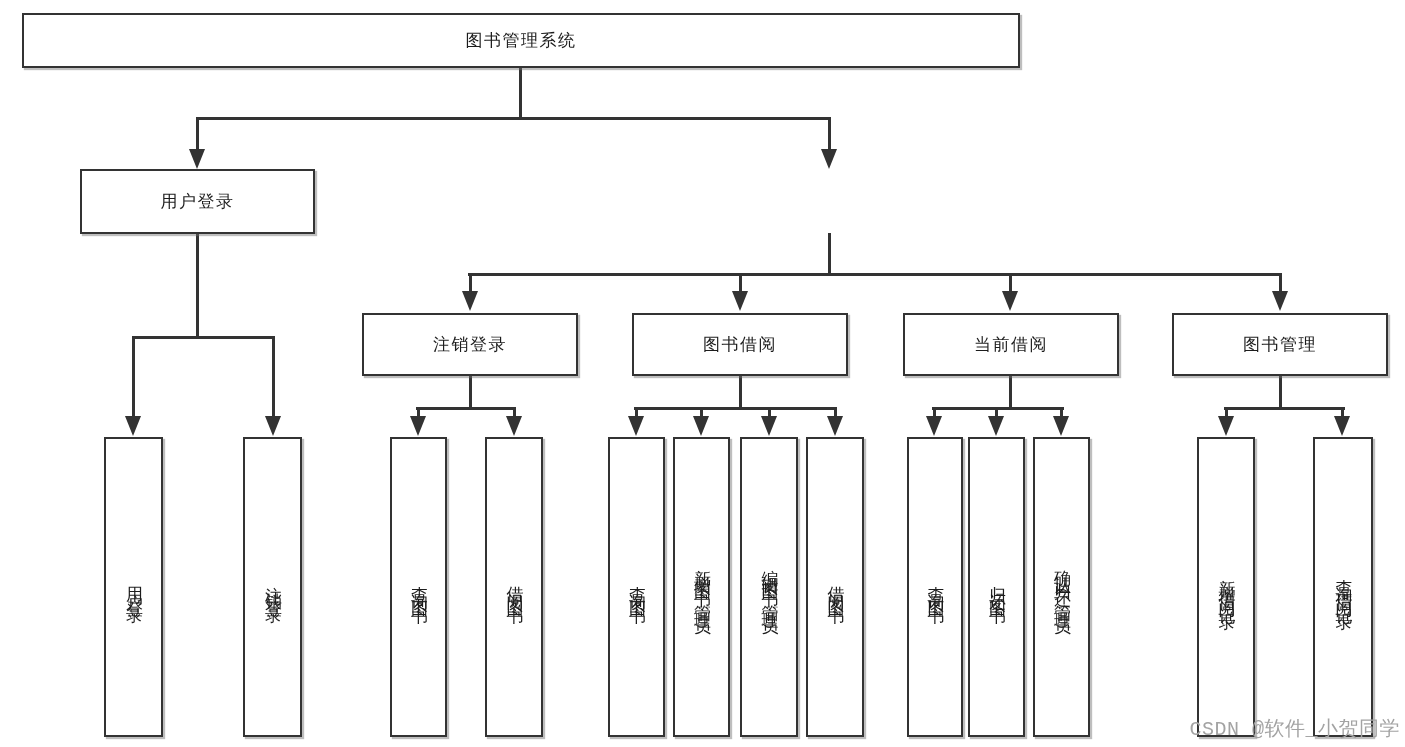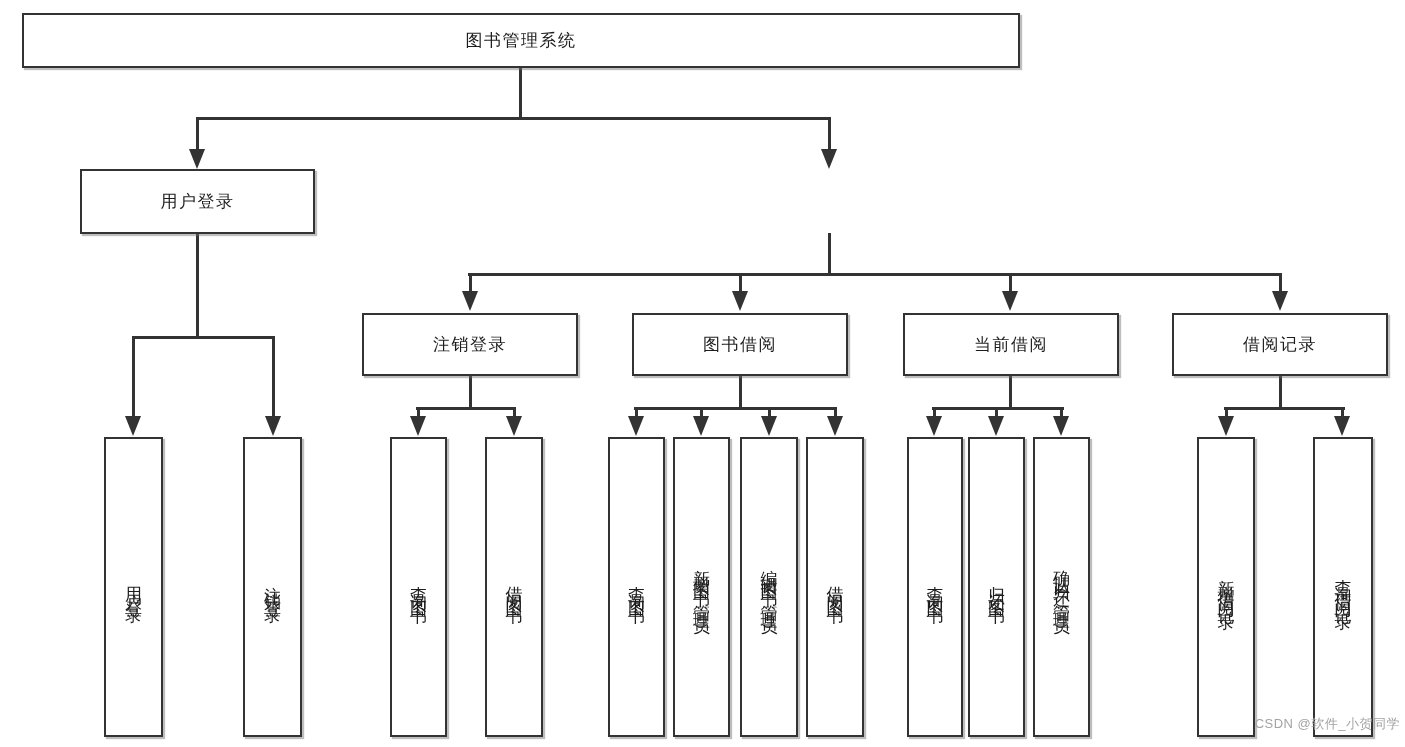"图书管理系统" .canvas { font-family: Liberation Sans, sans-serif -> Liberation Mono, monospace }
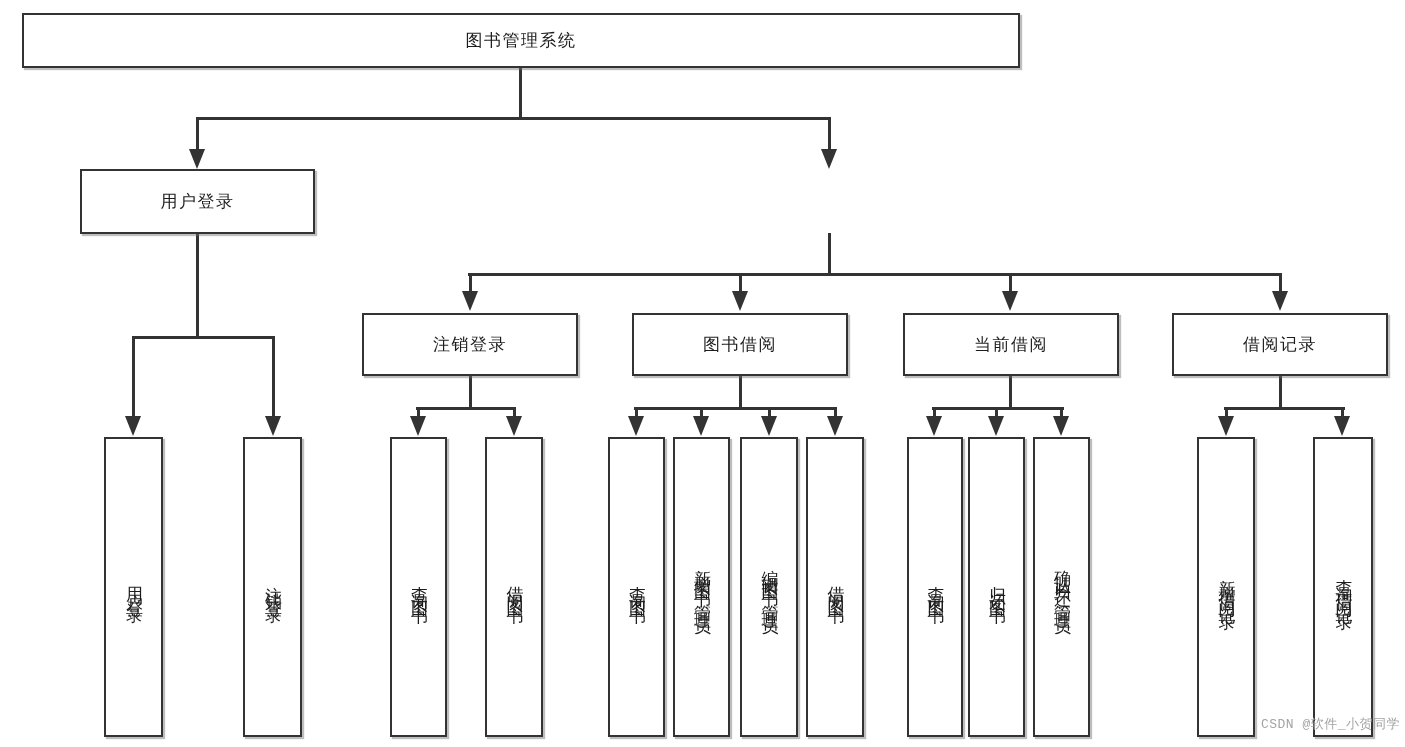"借阅记录" div.box { text: 借阅记录 -> 图书管理 }
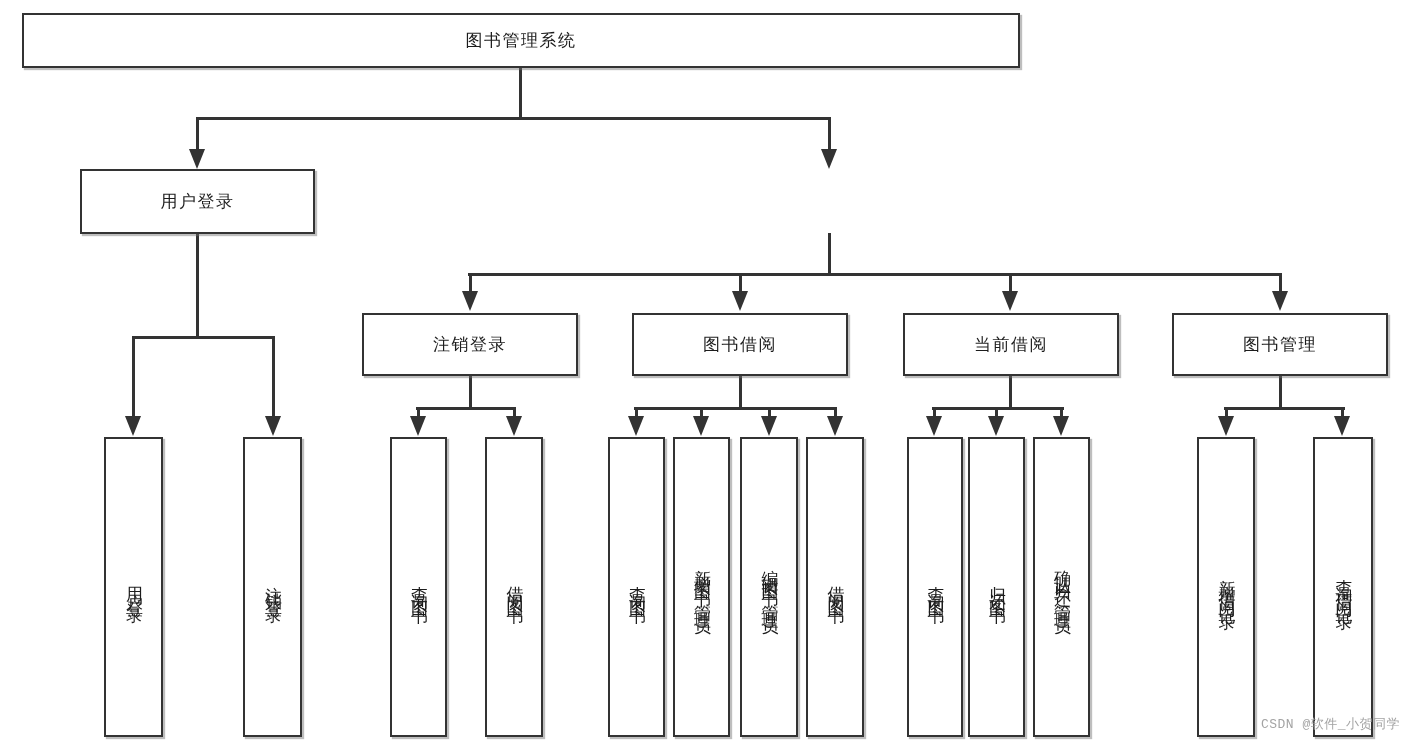"CSDN @软件_小贺同学" .watermark { font-size: 13px -> 20px }
